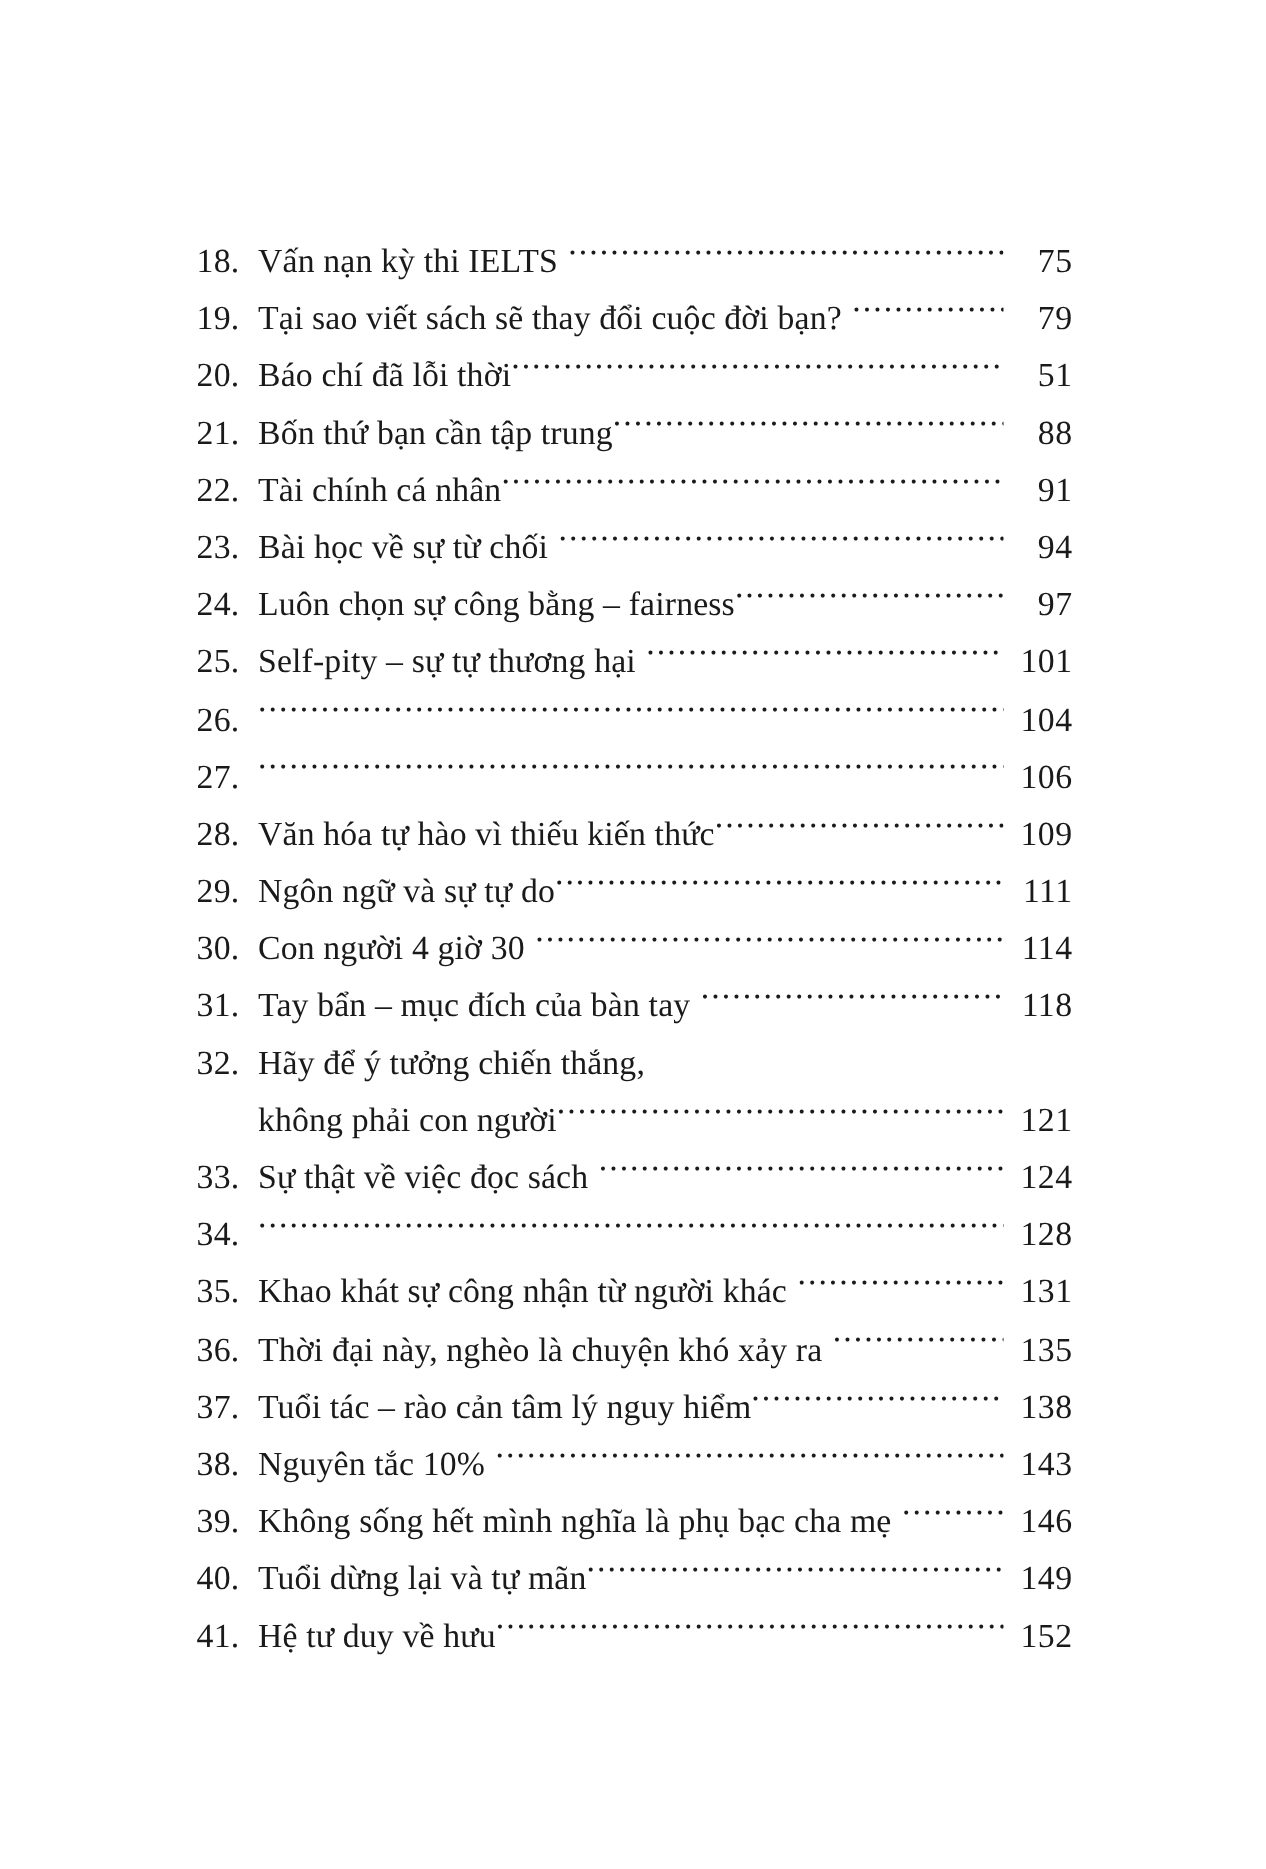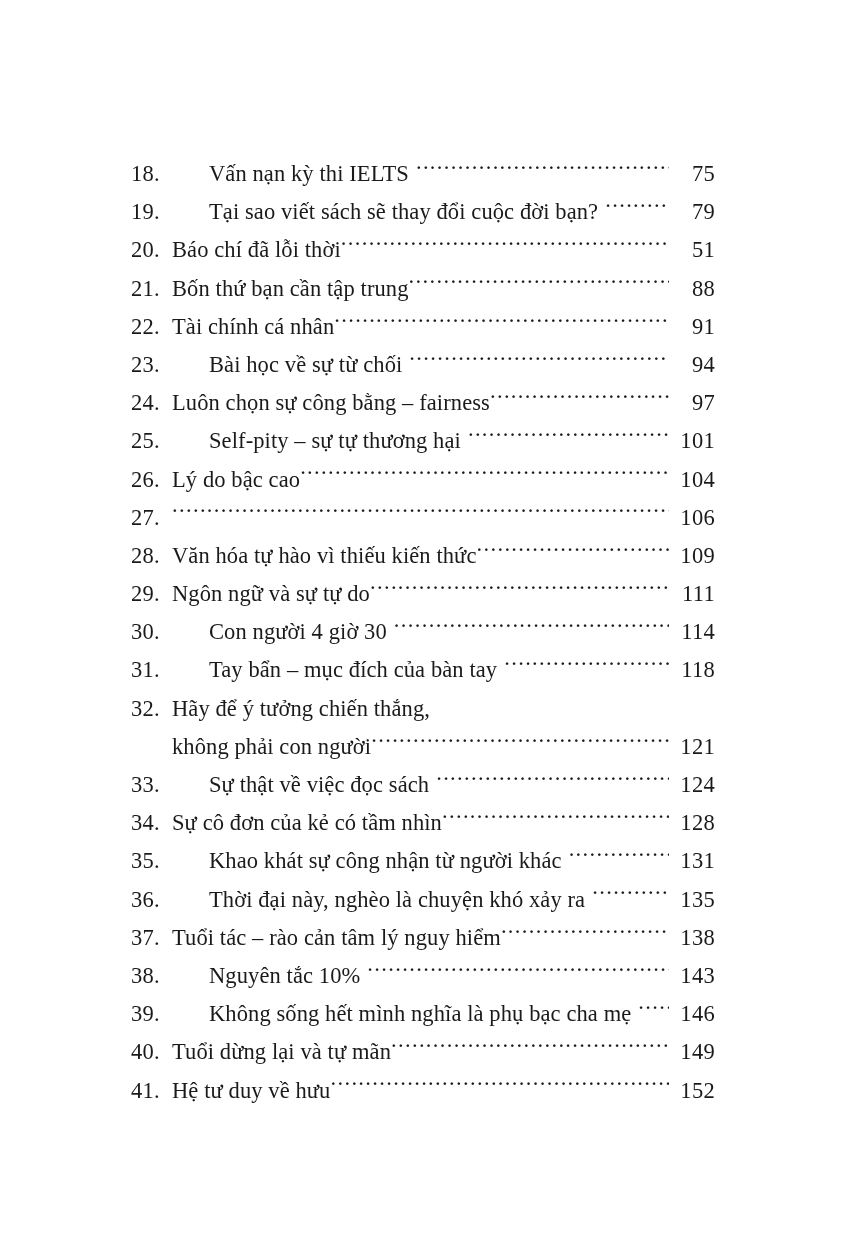"Vấn nạn kỳ thi IELTS" .entry-line.gap .entry-title { margin-left: 37px -> none }
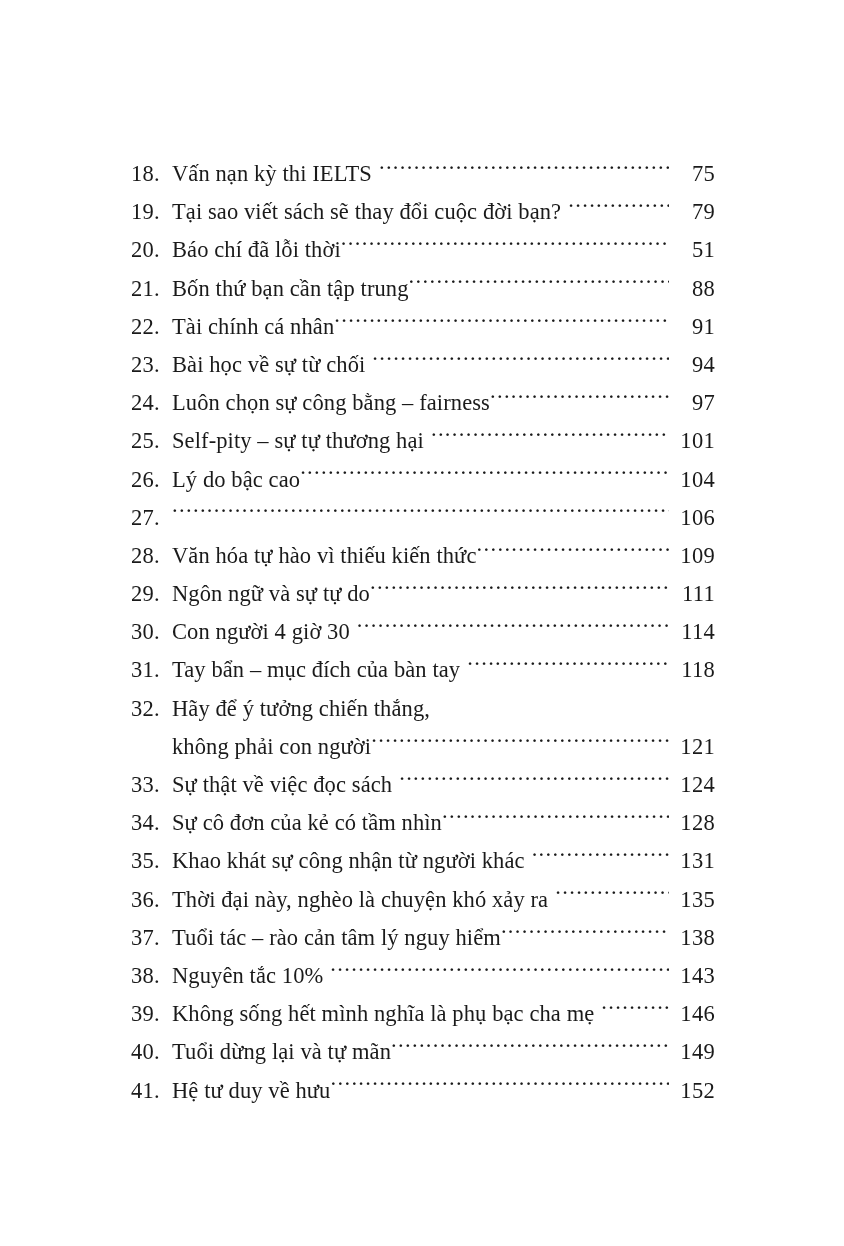"Lý do bậc cao" span.entry-title { html: <span>Lý do bậc cao</span> -> none }
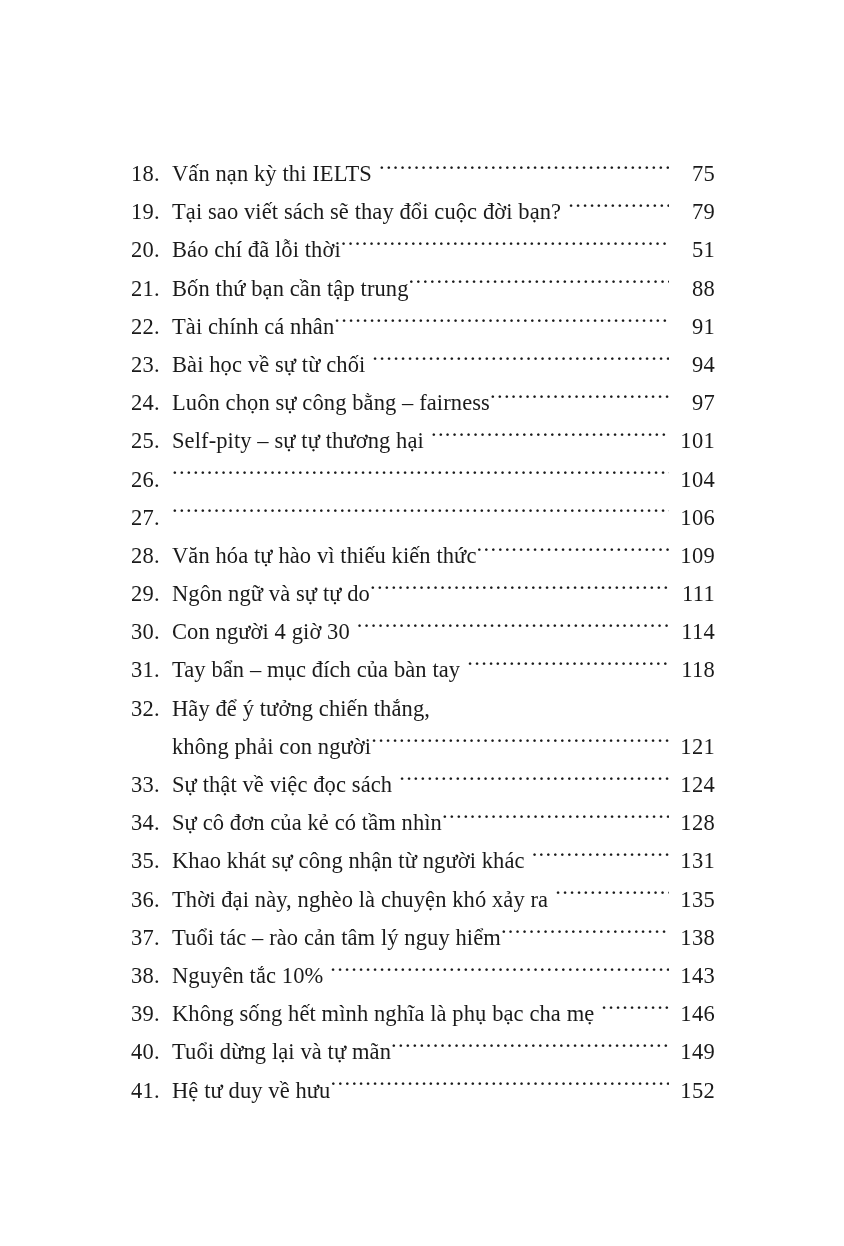"Sự cô đơn của kẻ" span.entry-title { html: <span>Sự cô đơn của kẻ có tầm nhìn</span> -> none }
